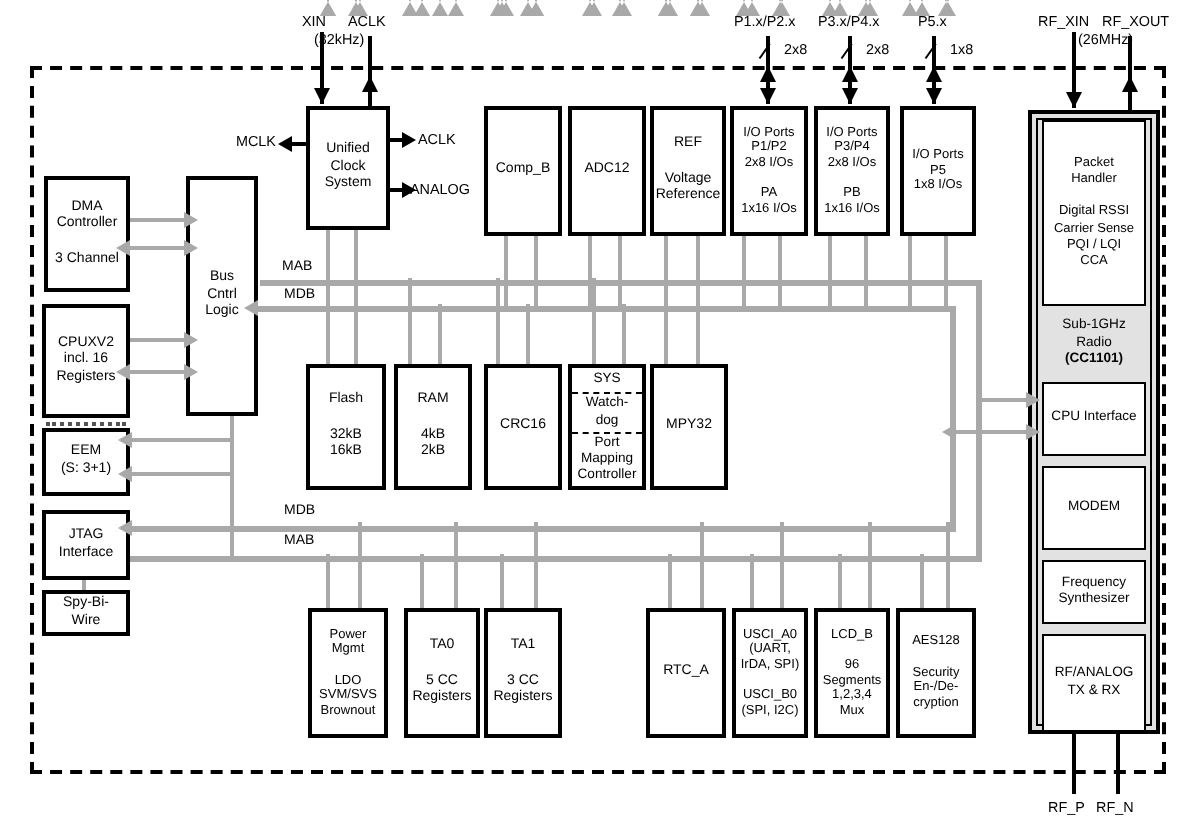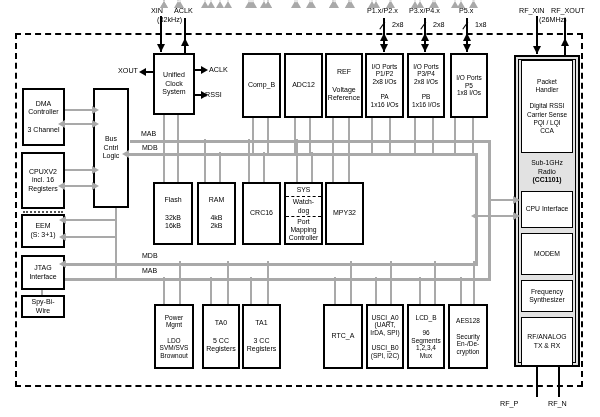"XOUT" div.lbl { text: XOUT -> MCLK }
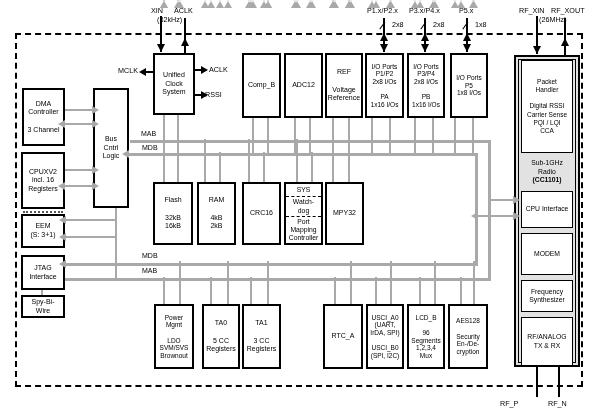"RSSI" div.lbl { text: RSSI -> ANALOG }
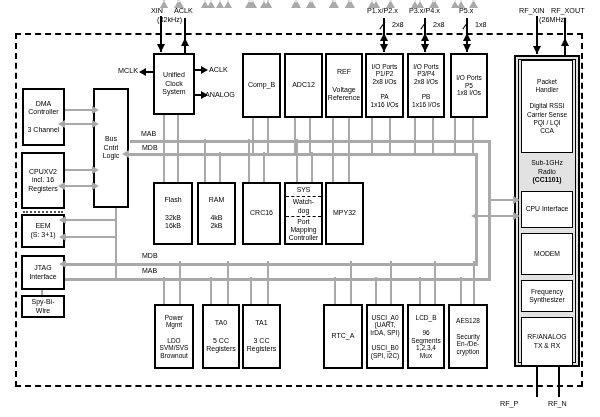"RF_P" div.lbl { left: 500px -> 524px }
